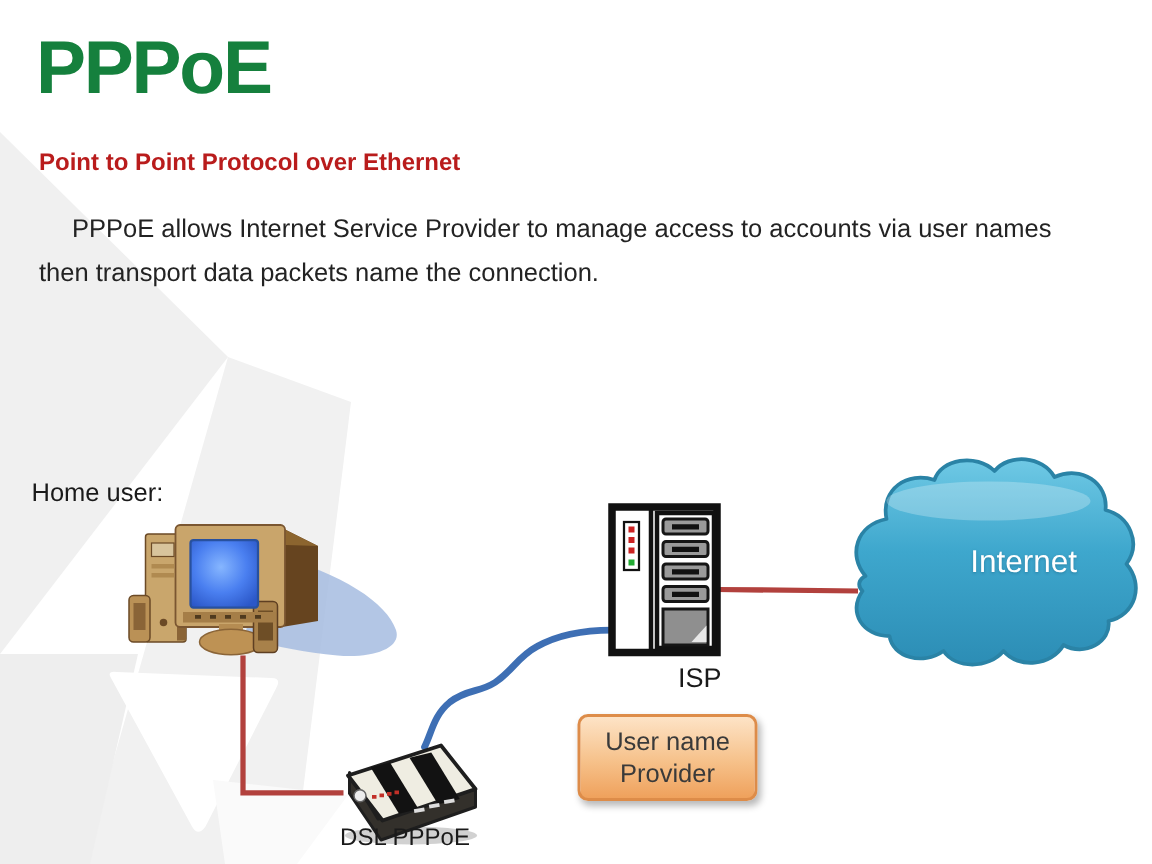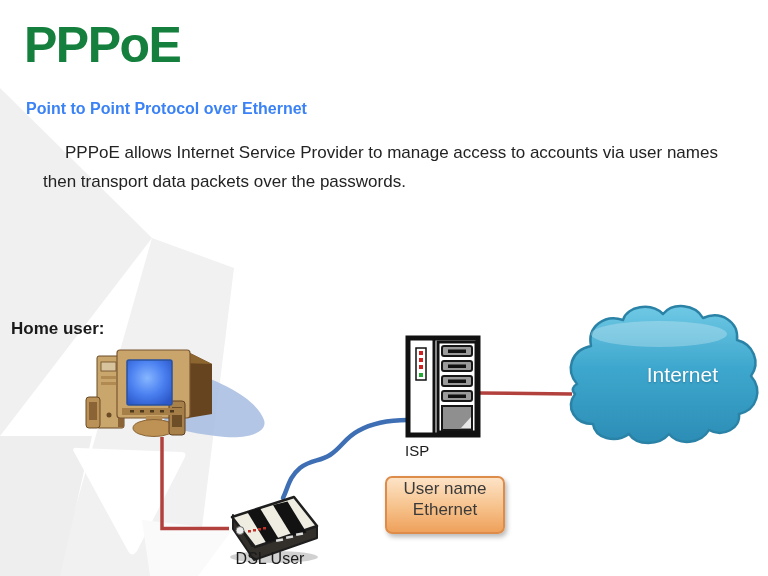"Point to Point Protocol over" #subtitle { color: #3b82f6 -> #b91c1c }
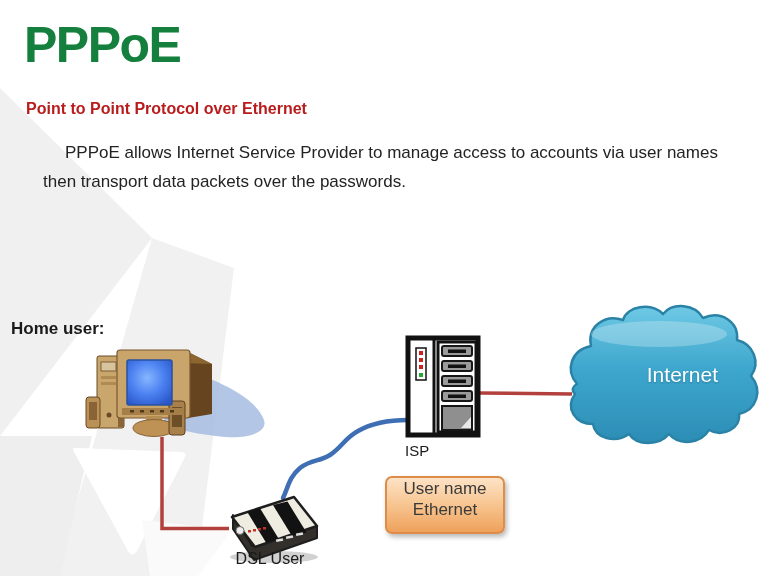"PPPoE allows Internet Service Provider" .para-line { margin-left: 17px -> none }
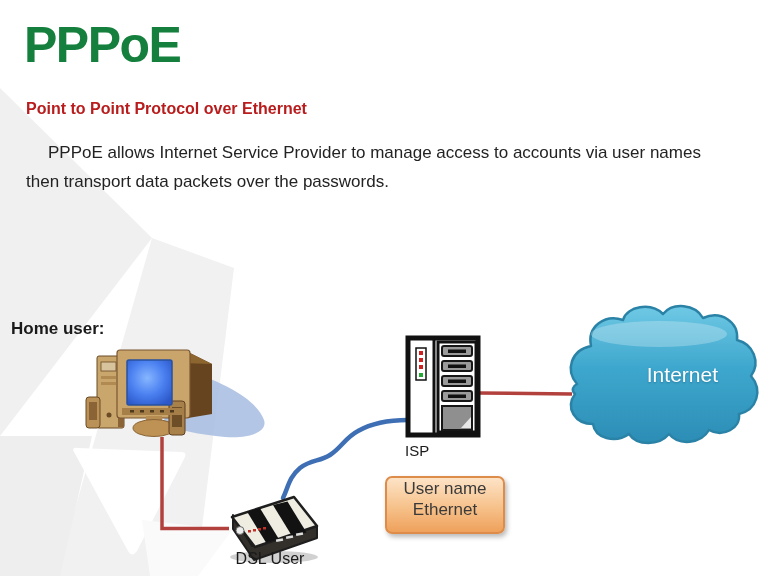"then transport data packets over" div.para-line { text: over the passwords -> name the connection }
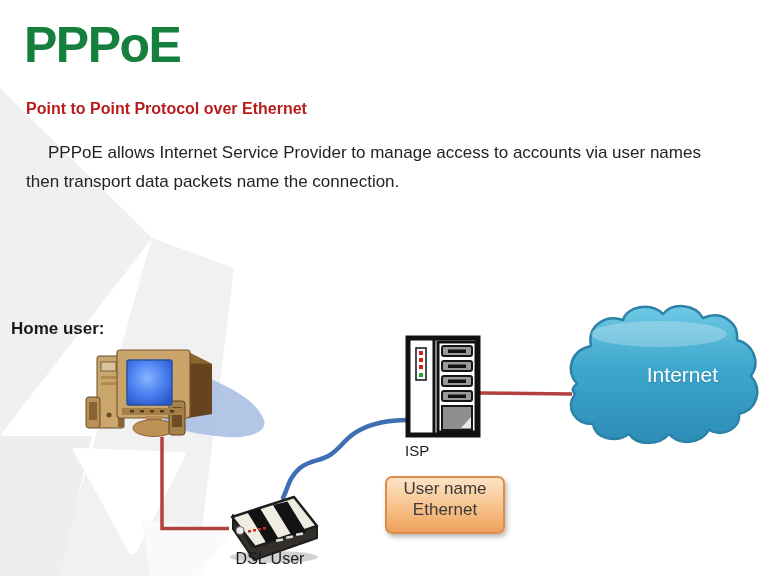"Home user:" #home-user-label { font-weight: bold -> none; left: 11px -> 21px }
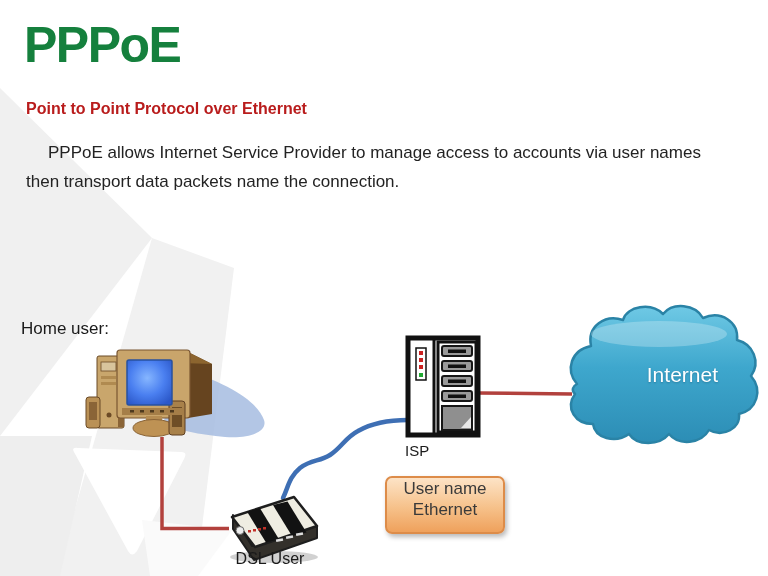"ISP" #isp-label { font-size: 15px -> 18px; text-align: left -> right }
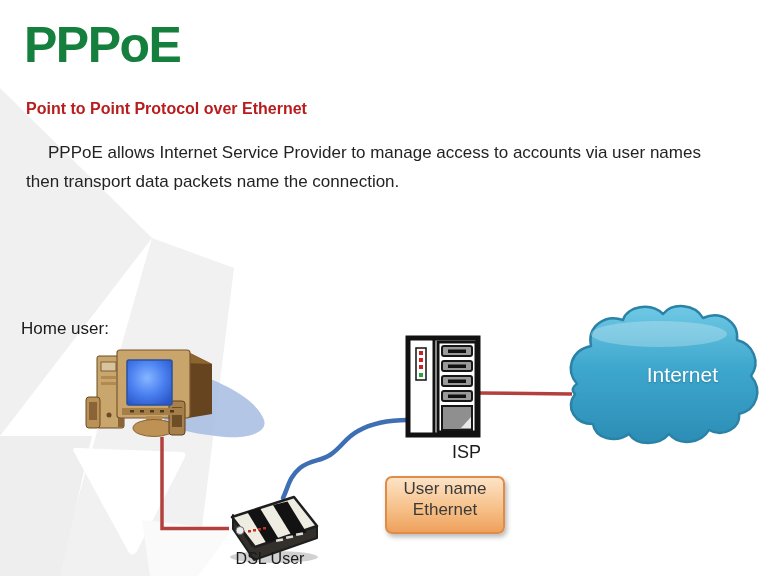"User name" #credentials-box { justify-content: flex-start -> center }
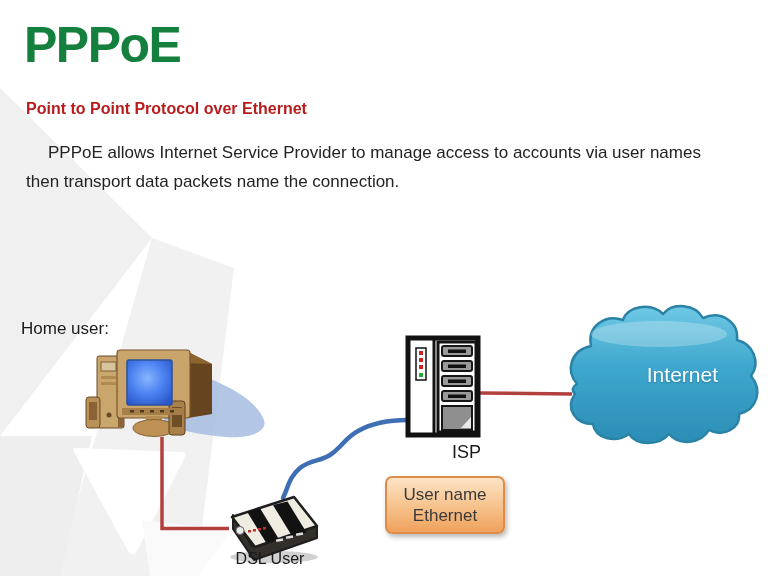"Ethernet" span { text: Ethernet -> Provider }
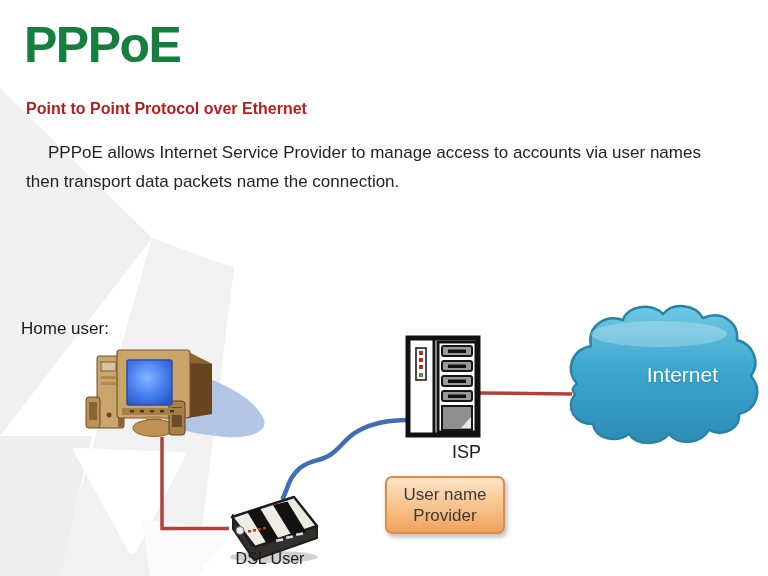"DSL User" div.abs { text: User -> PPPoE }
